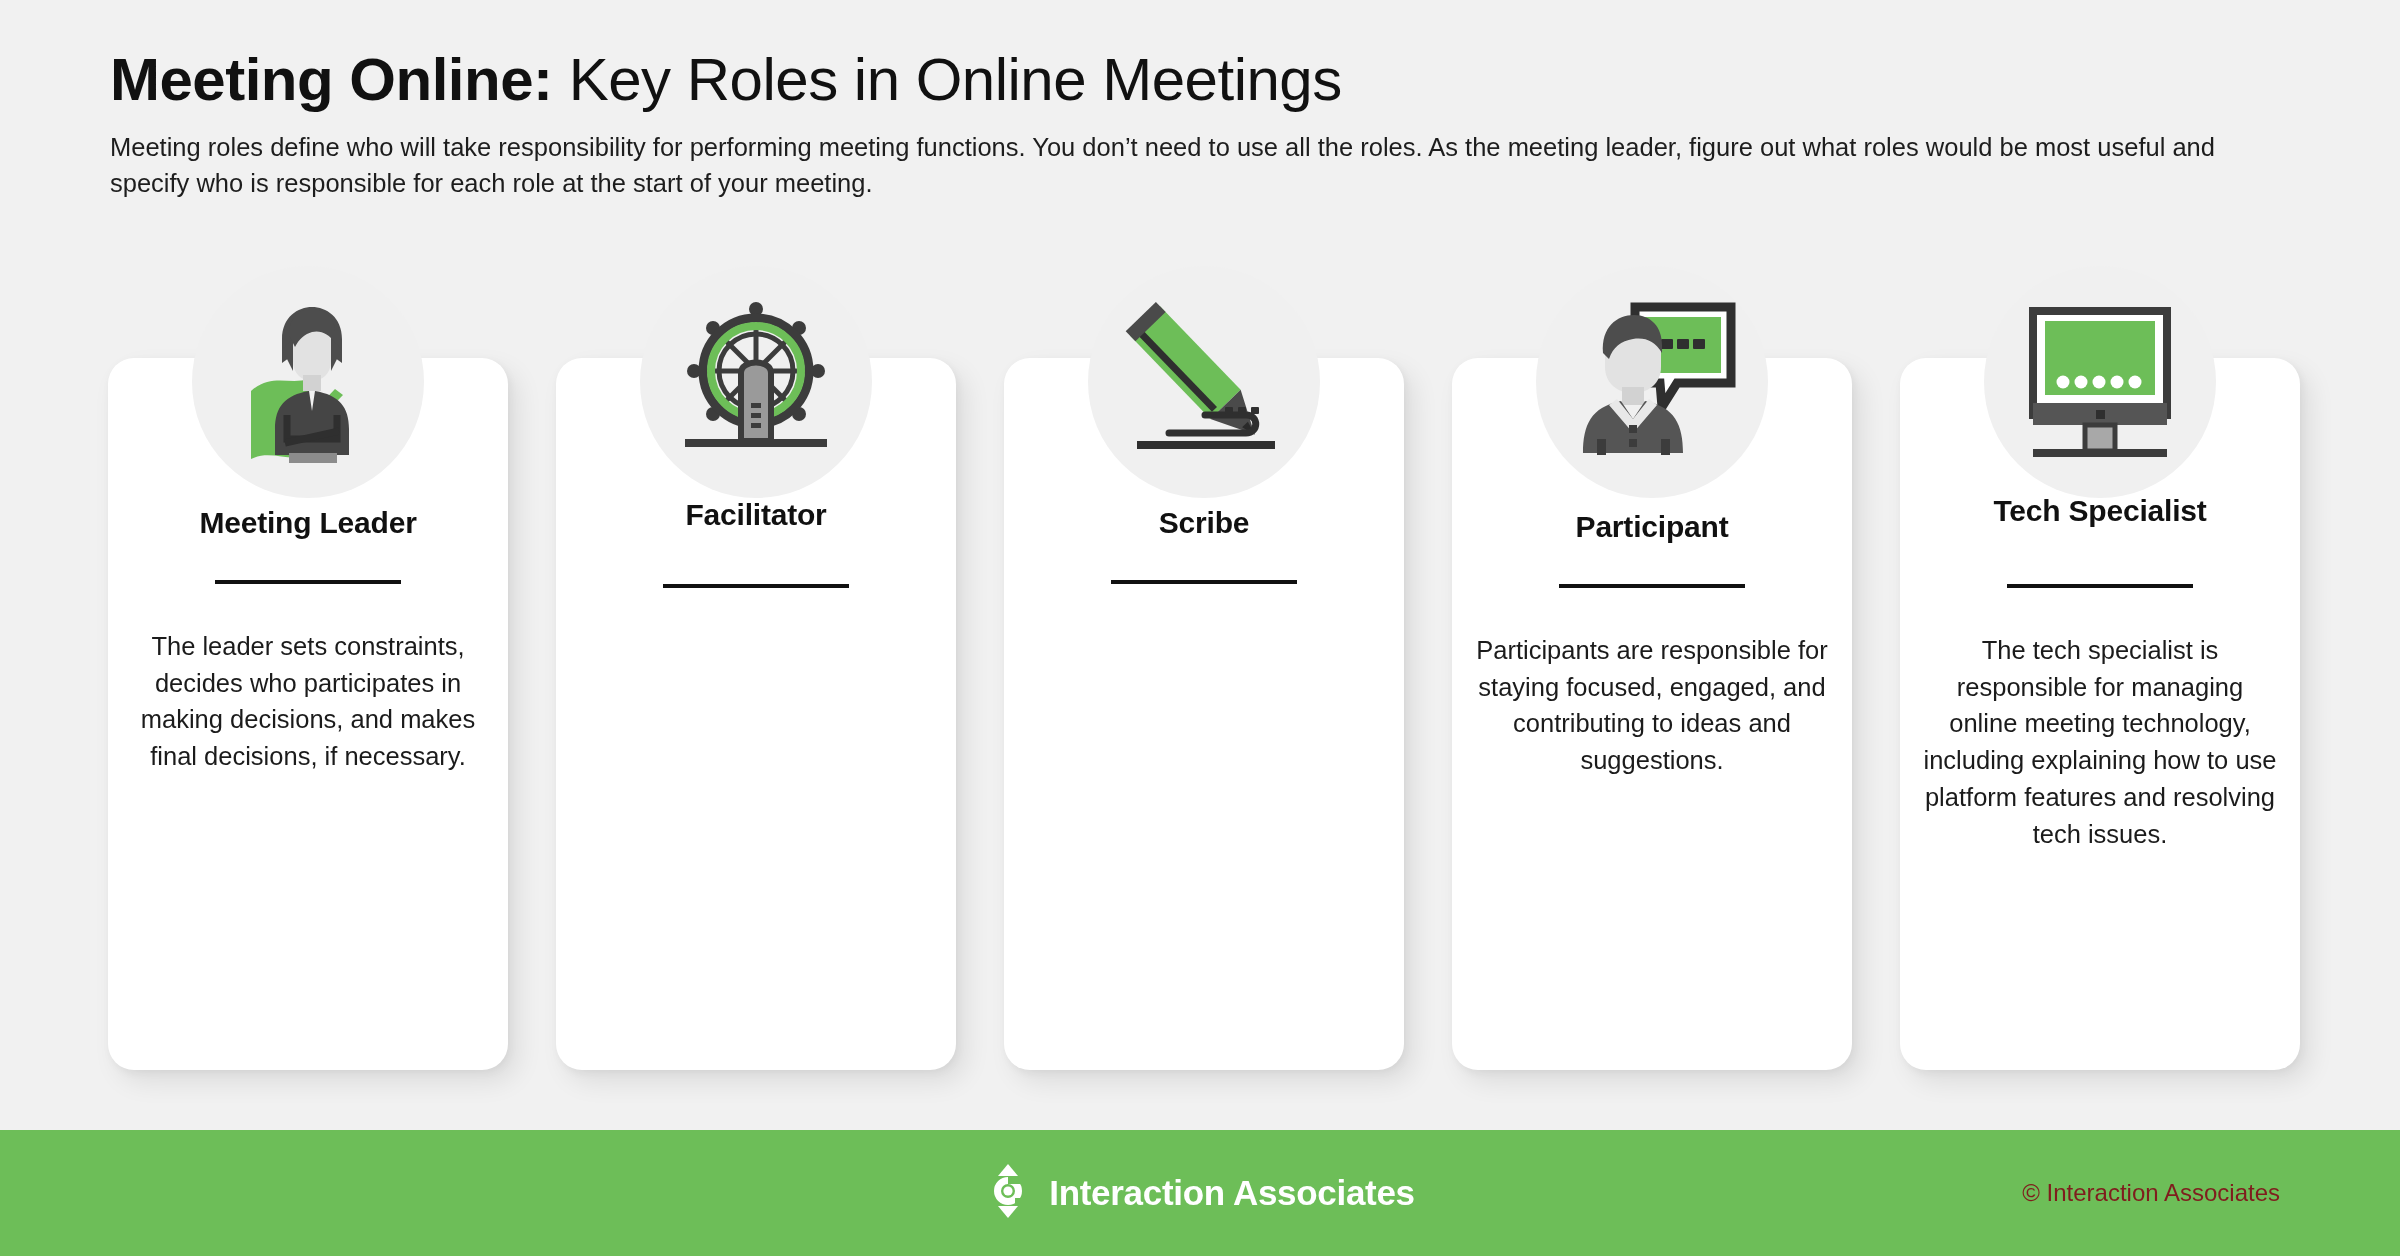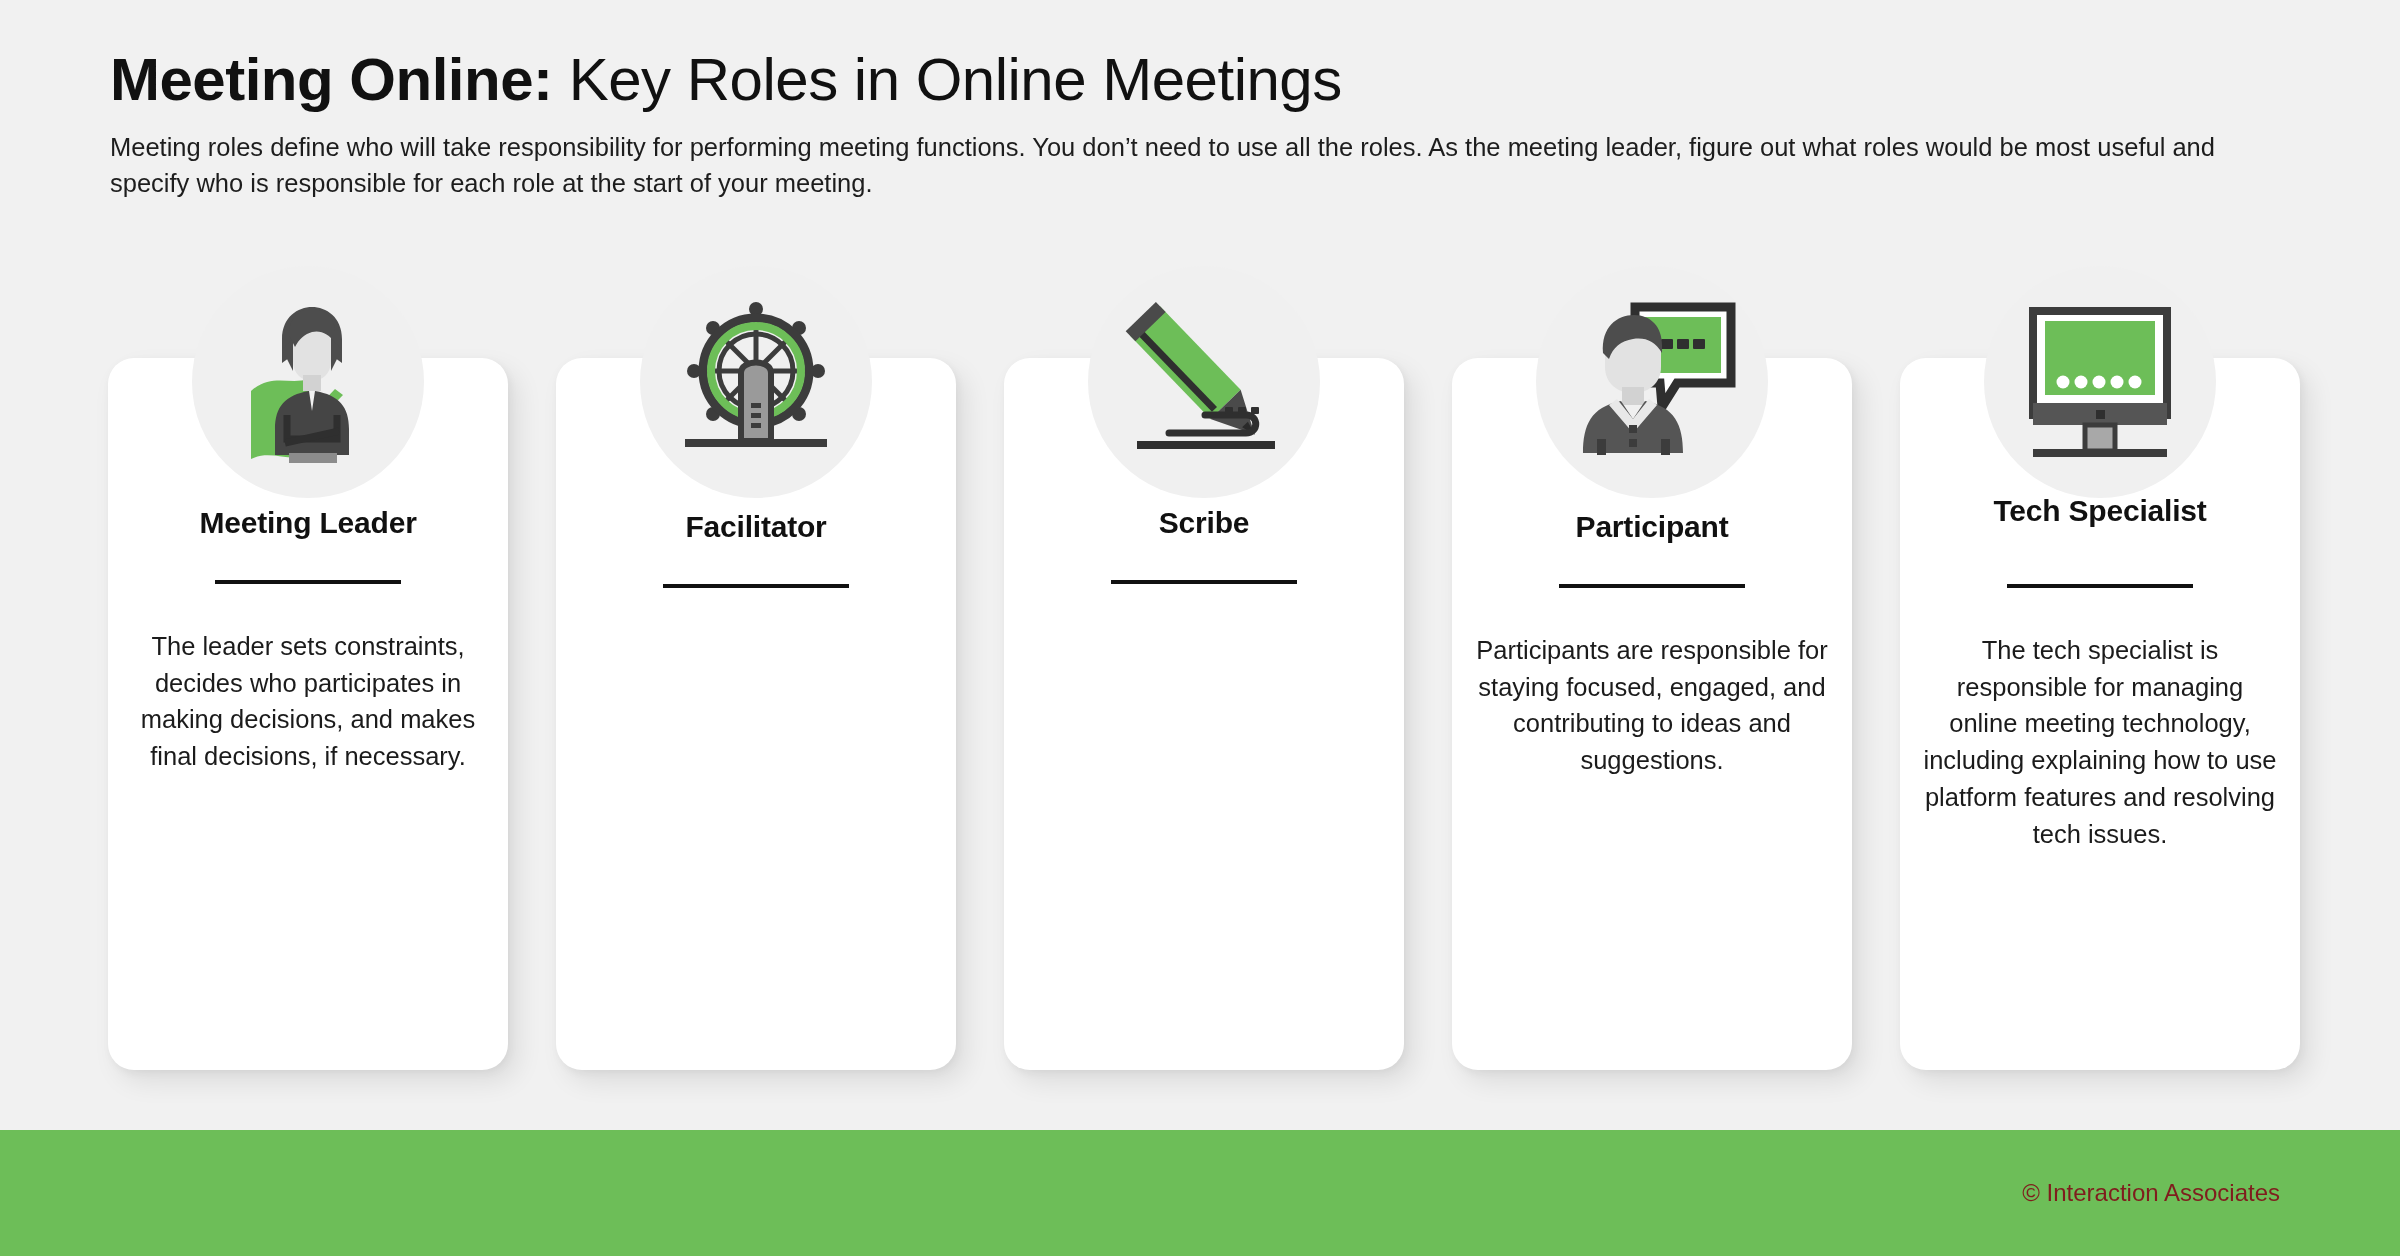"Facilitator" .card.c2 .card-title { top: 152px -> 140px }
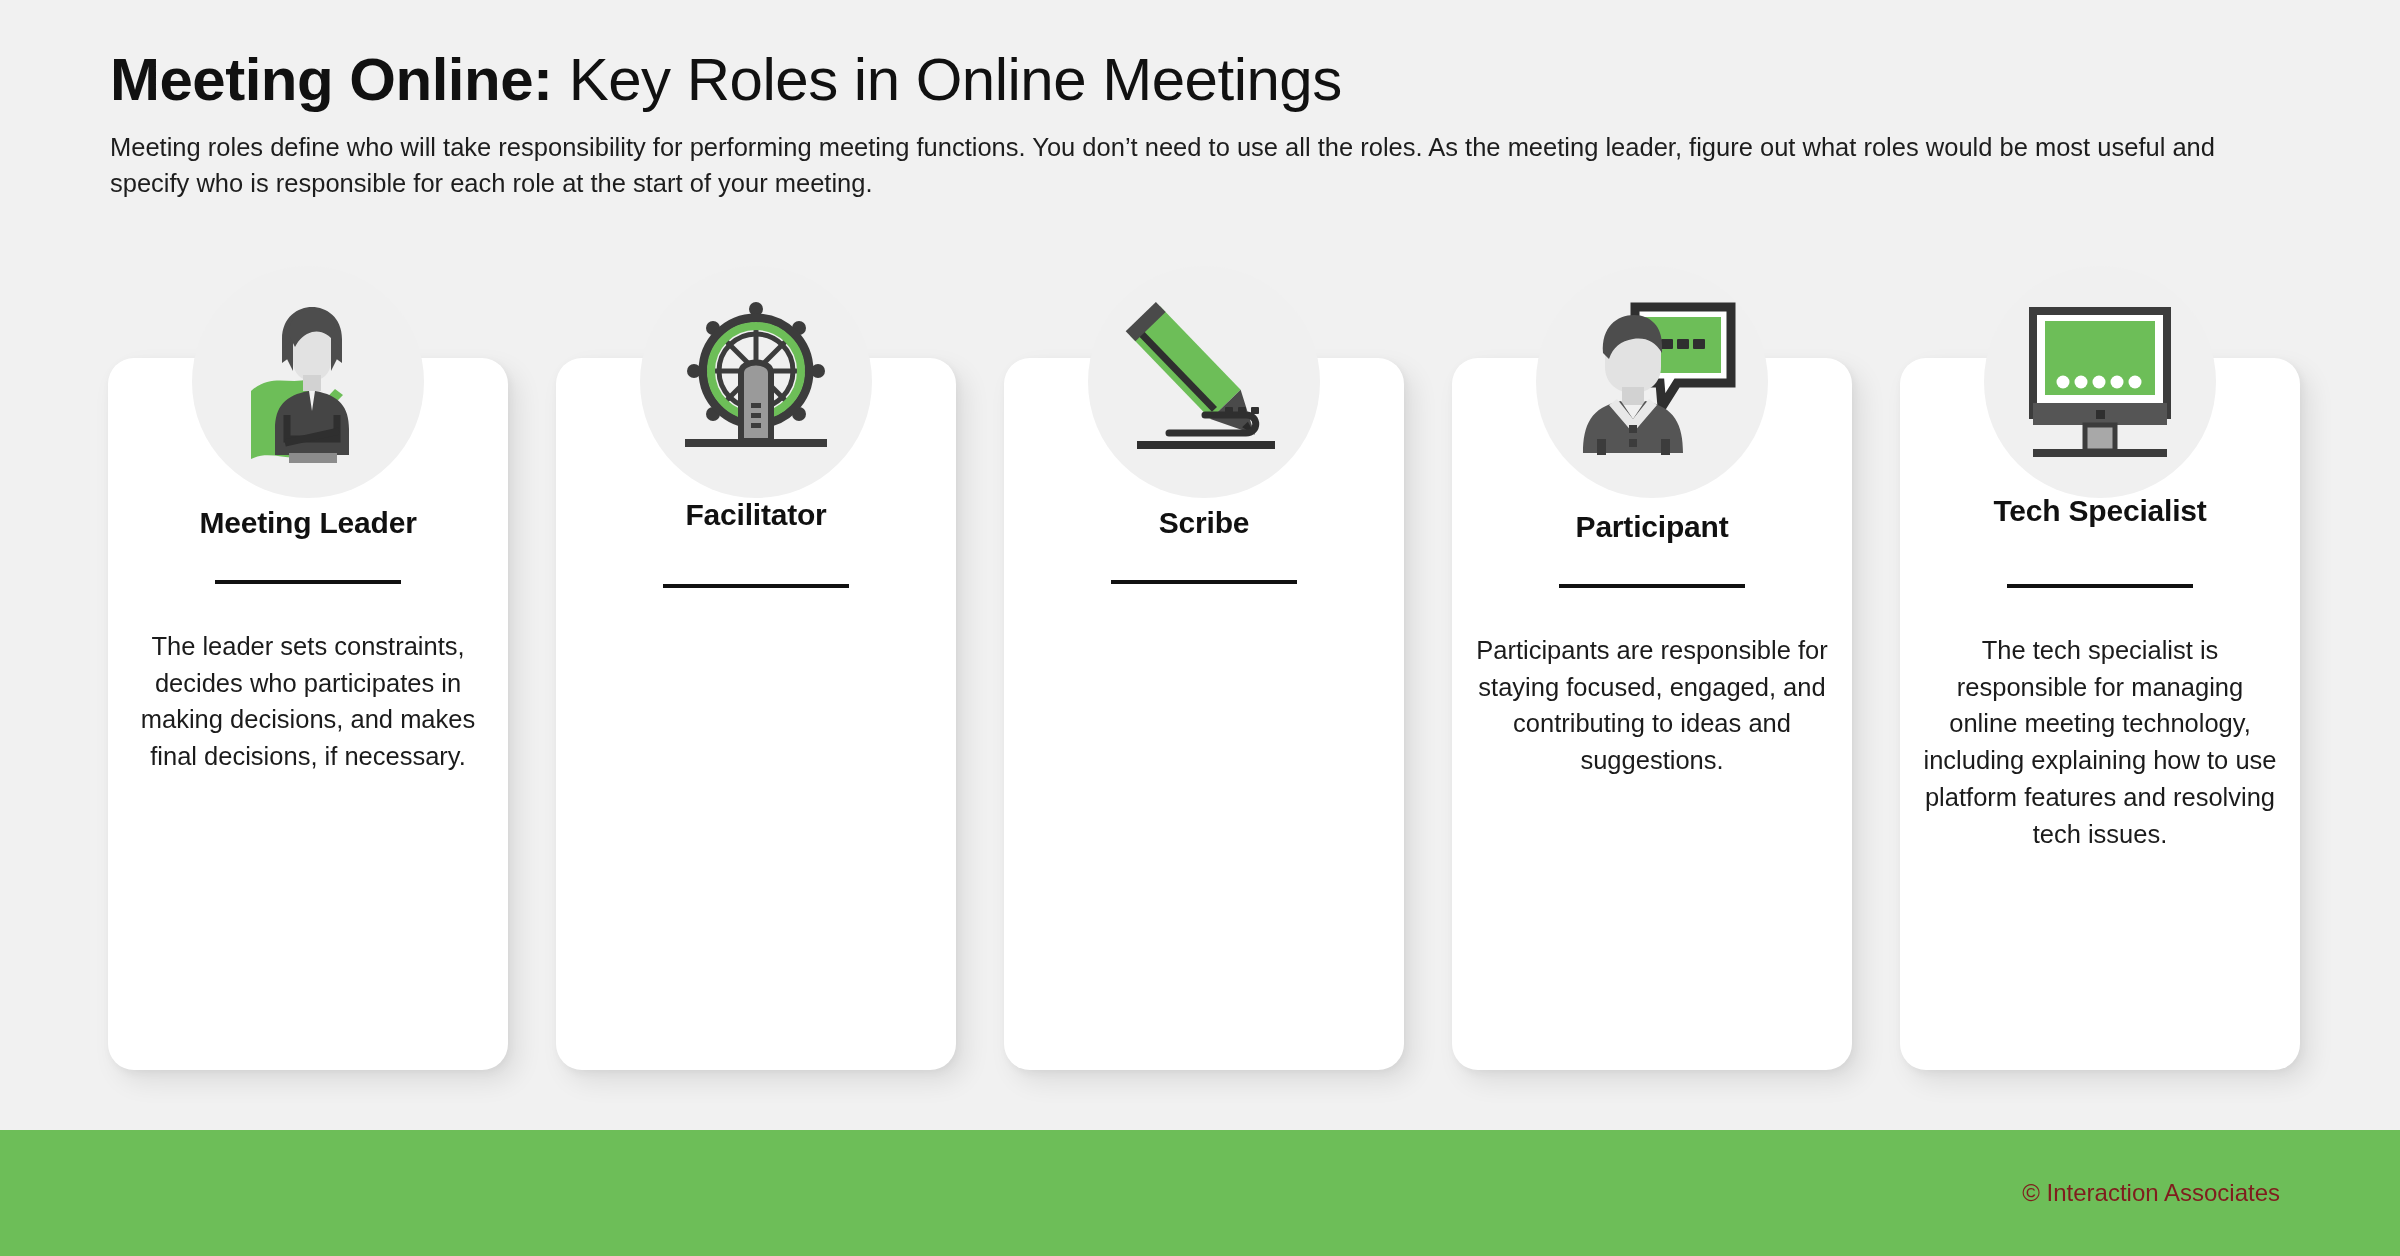"Interaction Associates" div.footer-brand { html: none -> <div> <span> <svg> <polygon></polygon> <polygon></polygon> <path></path> <rect></rect> <rect></rect> <circle></circle> </svg> </span> <span>Interaction Associates</span> </div> }
